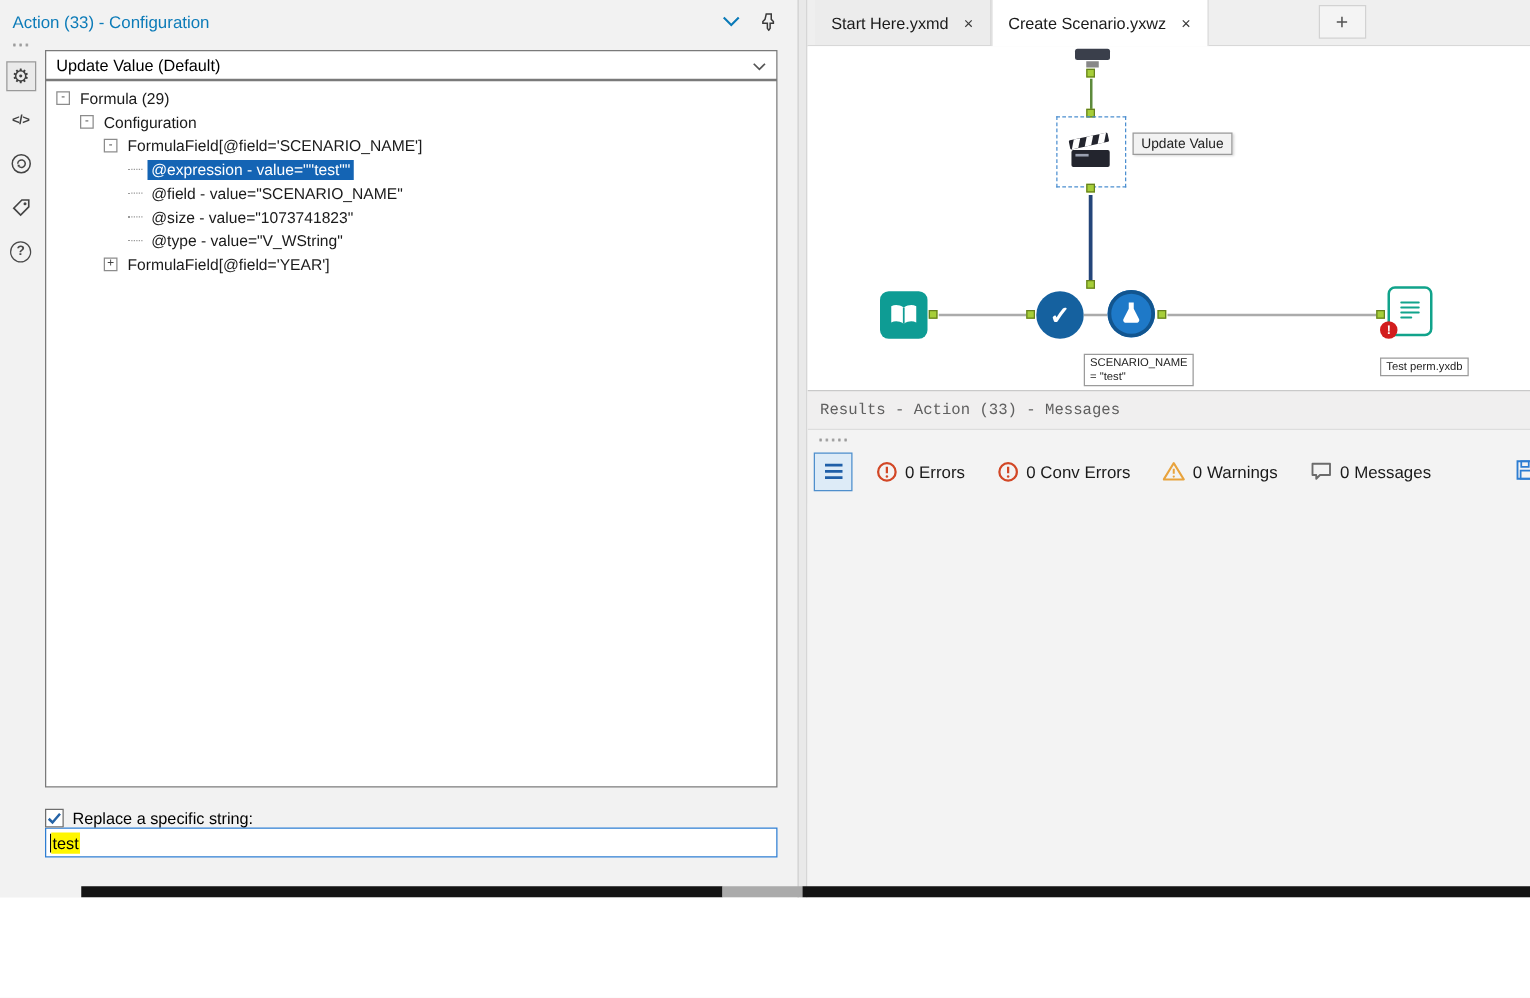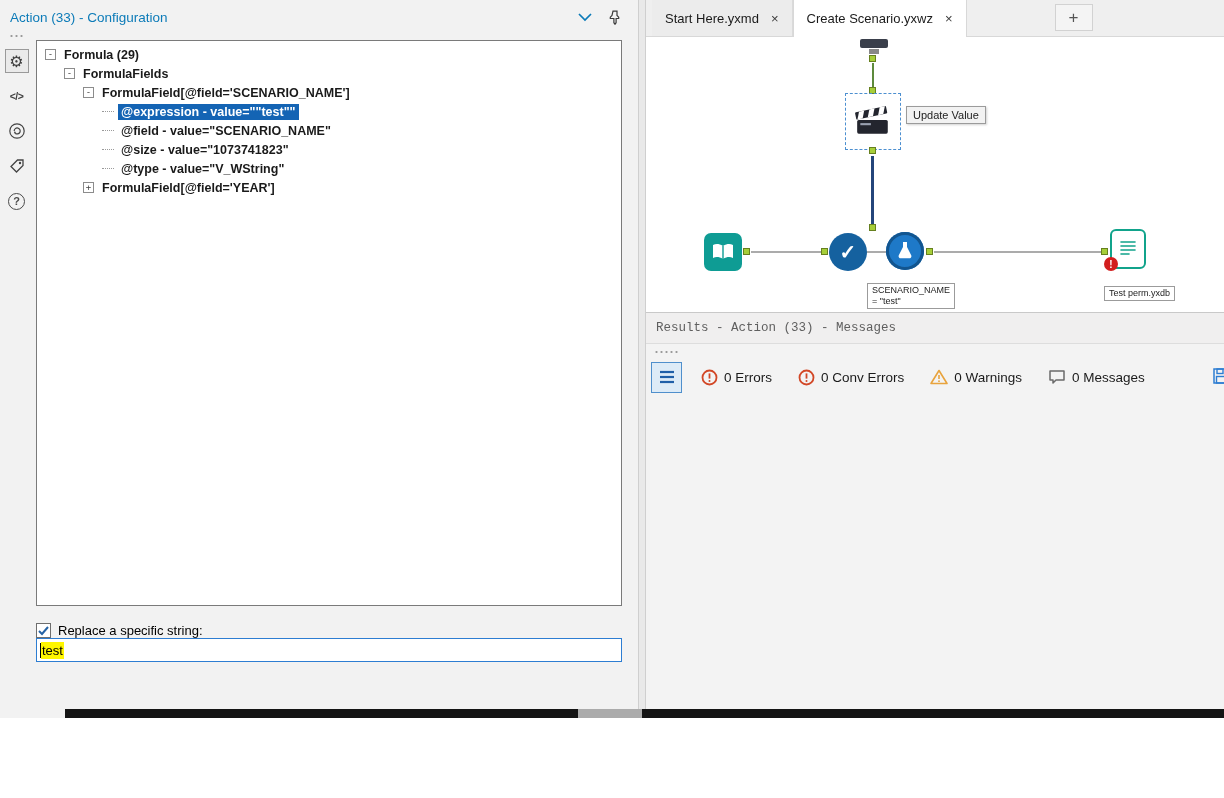"Update Value (Default)" div.dropdown { html: none -> <div> <span>Update Value (Default)</span> <span> <svg> <polyline></polyline> </svg> </span> </div> }
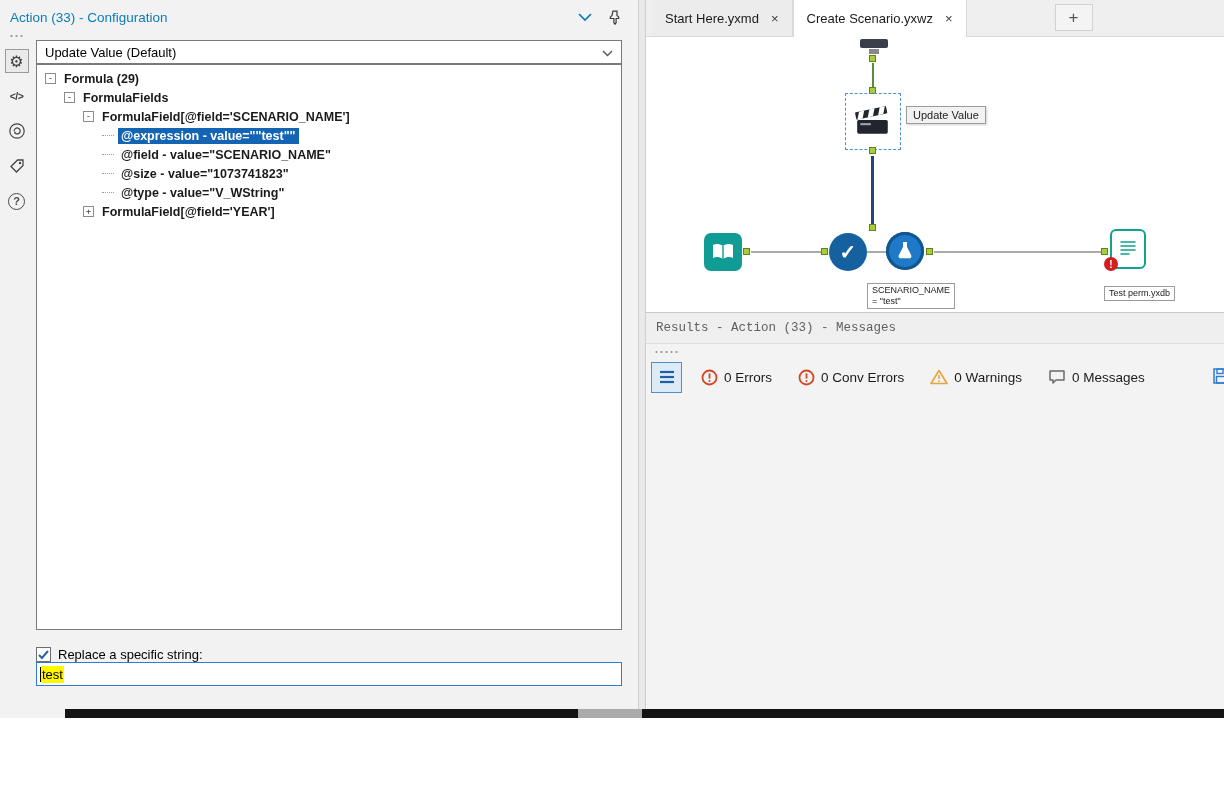"Formula (29)" .tree-label { font-weight: bold -> none }
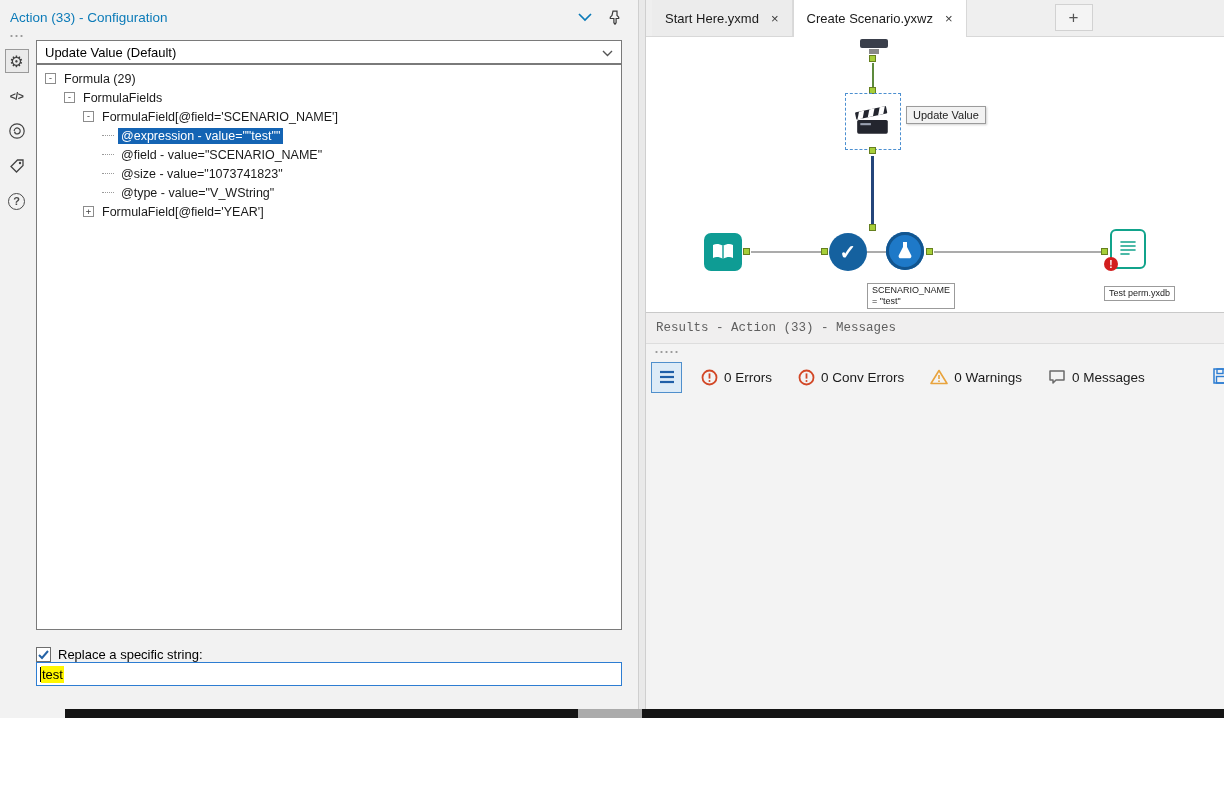"FormulaFields" span.tree-label { text: FormulaFields -> Configuration }
